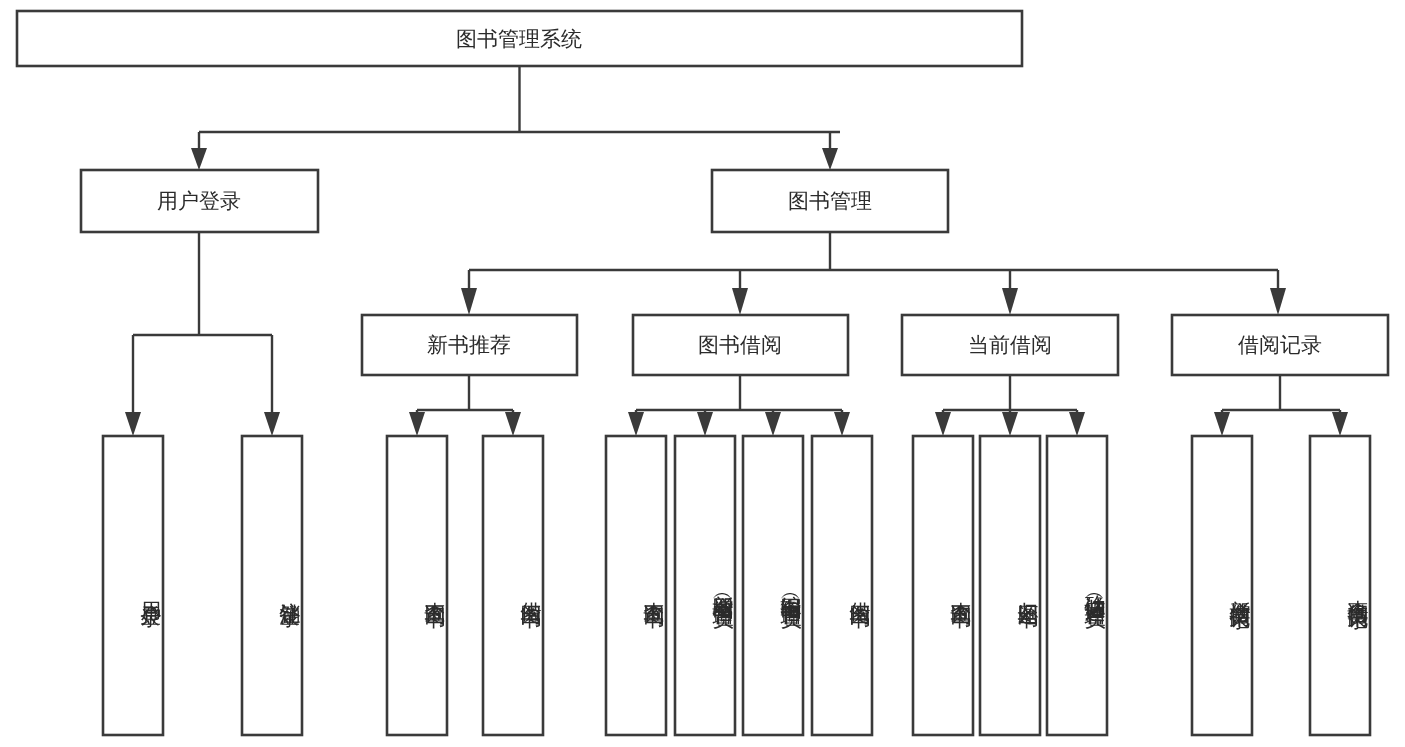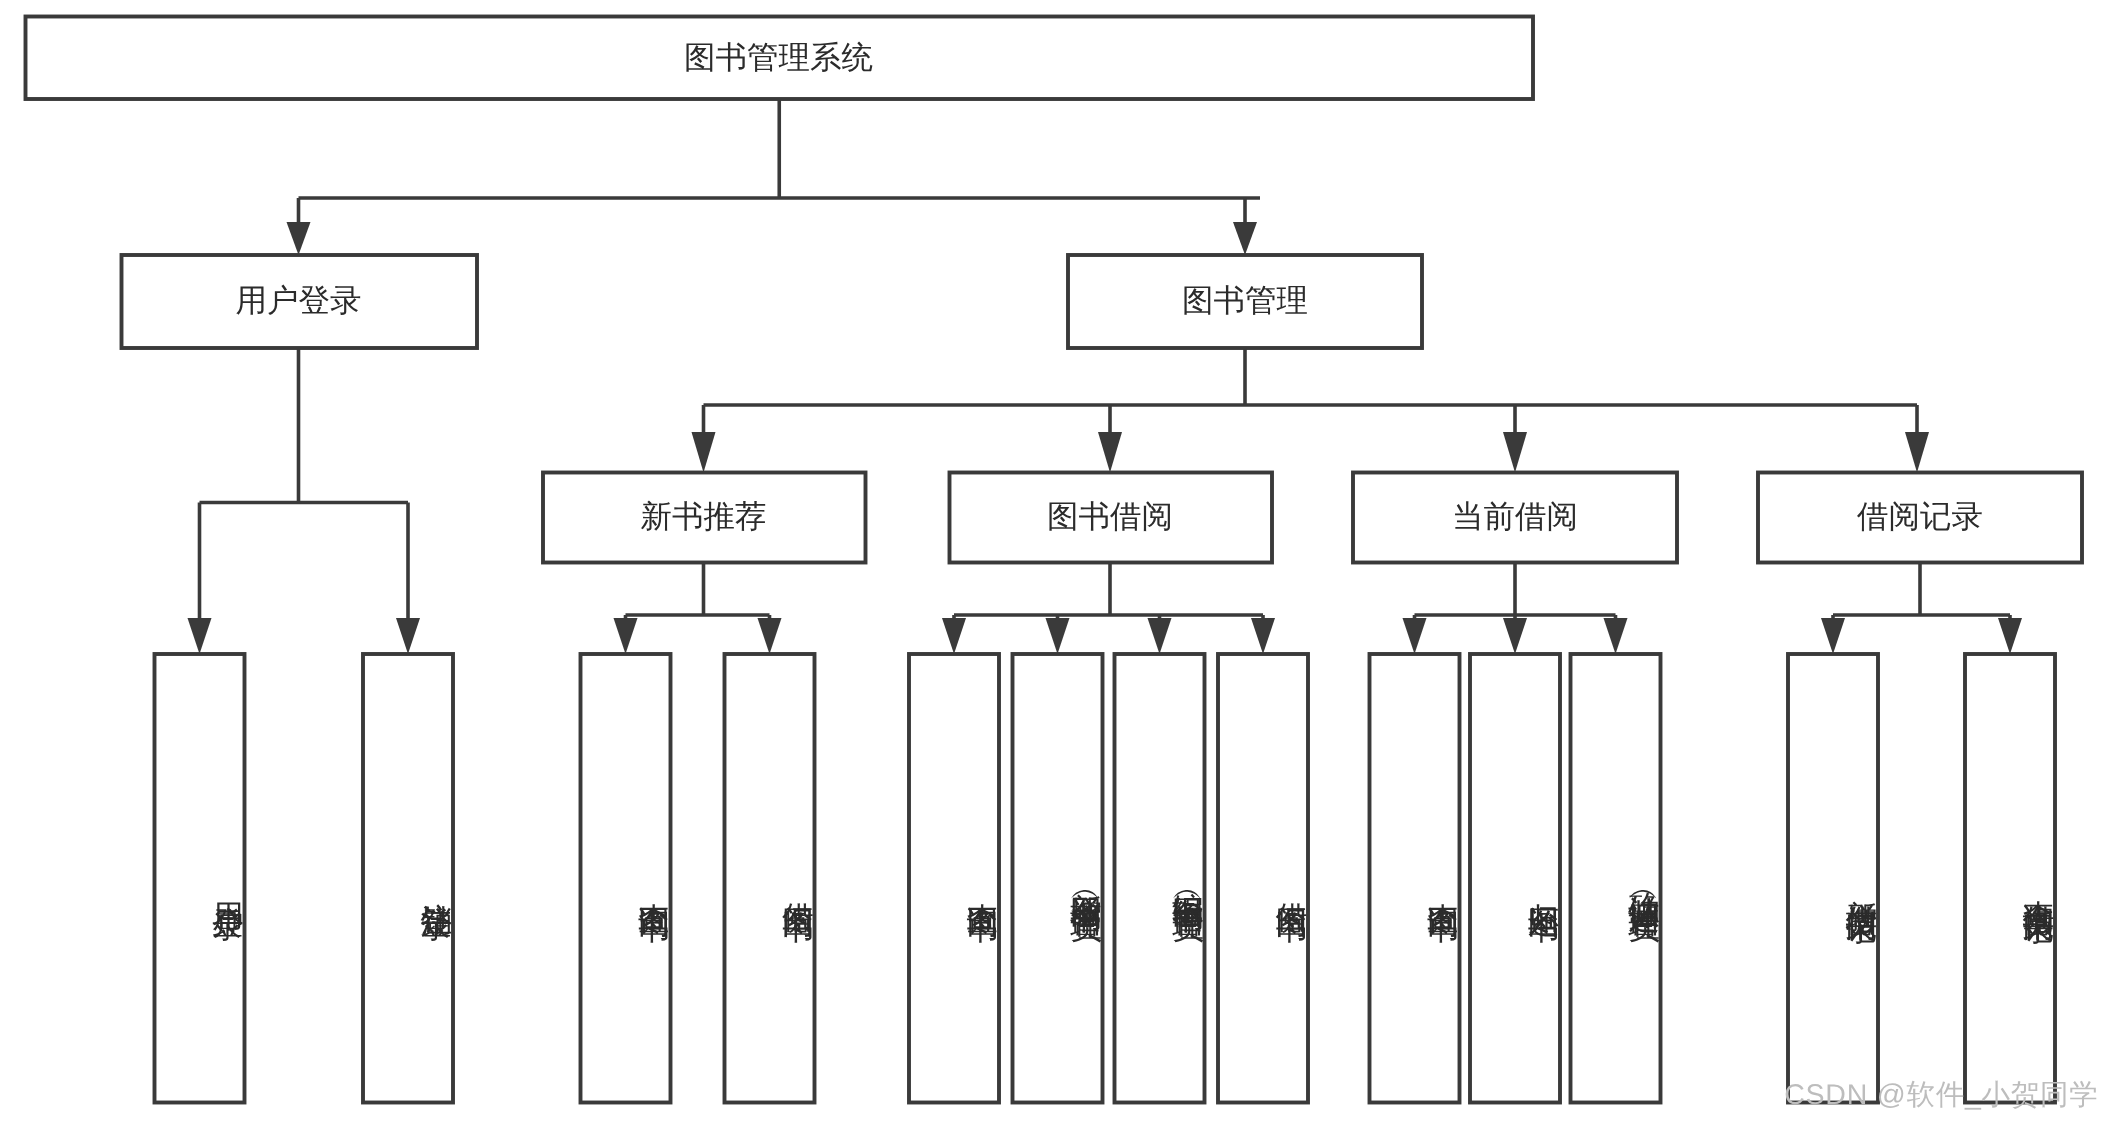"CSDN @软件_小贺同学" div { html: <div>CSDN @软件_小贺同学</div> -> none }
